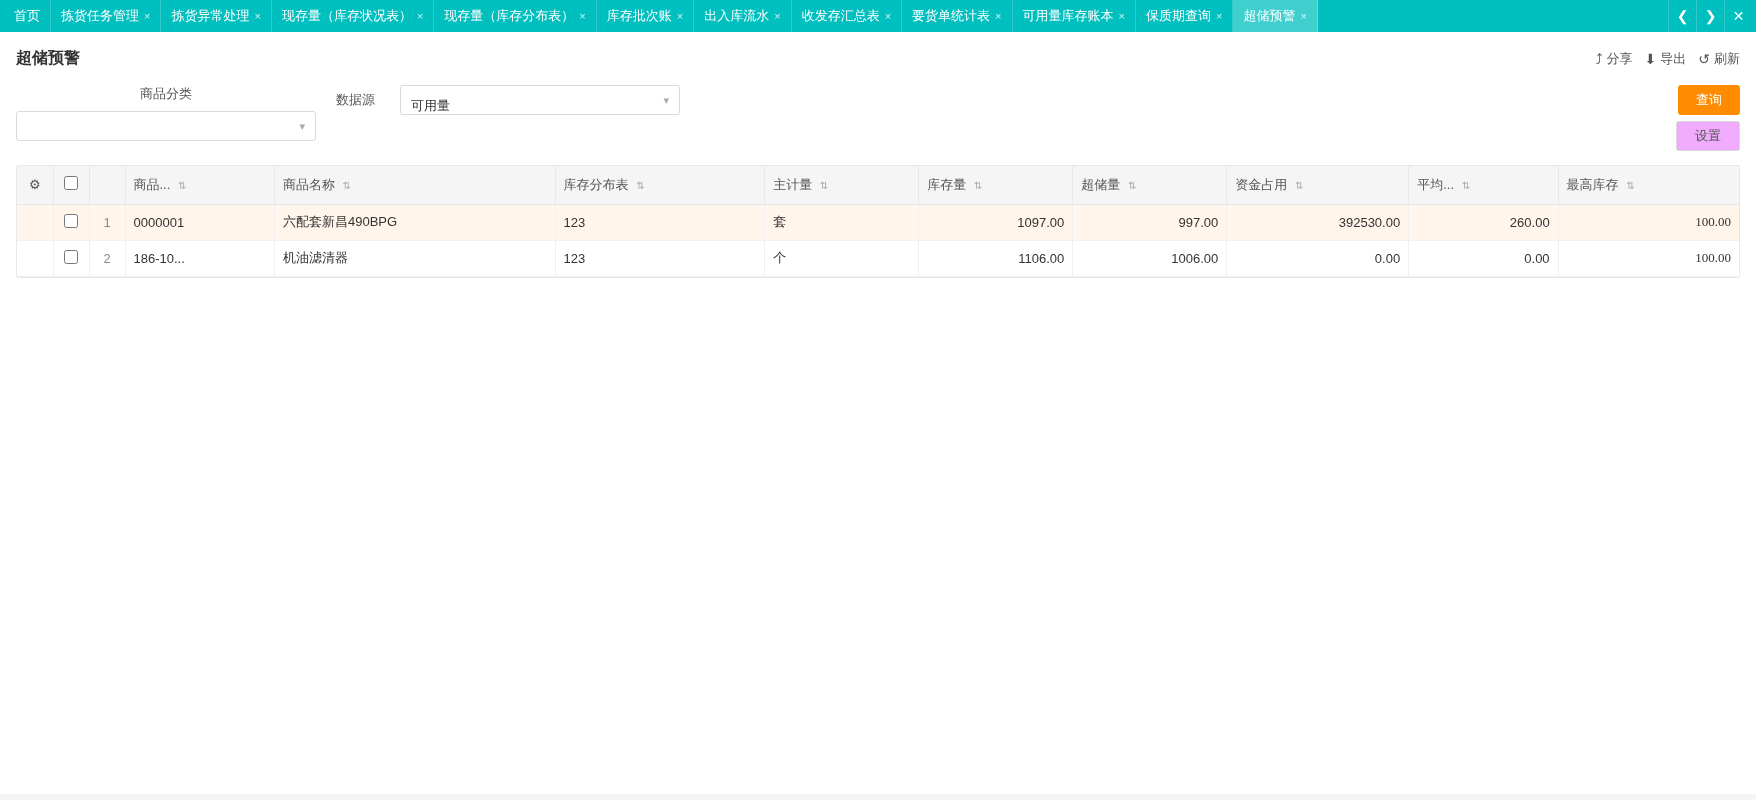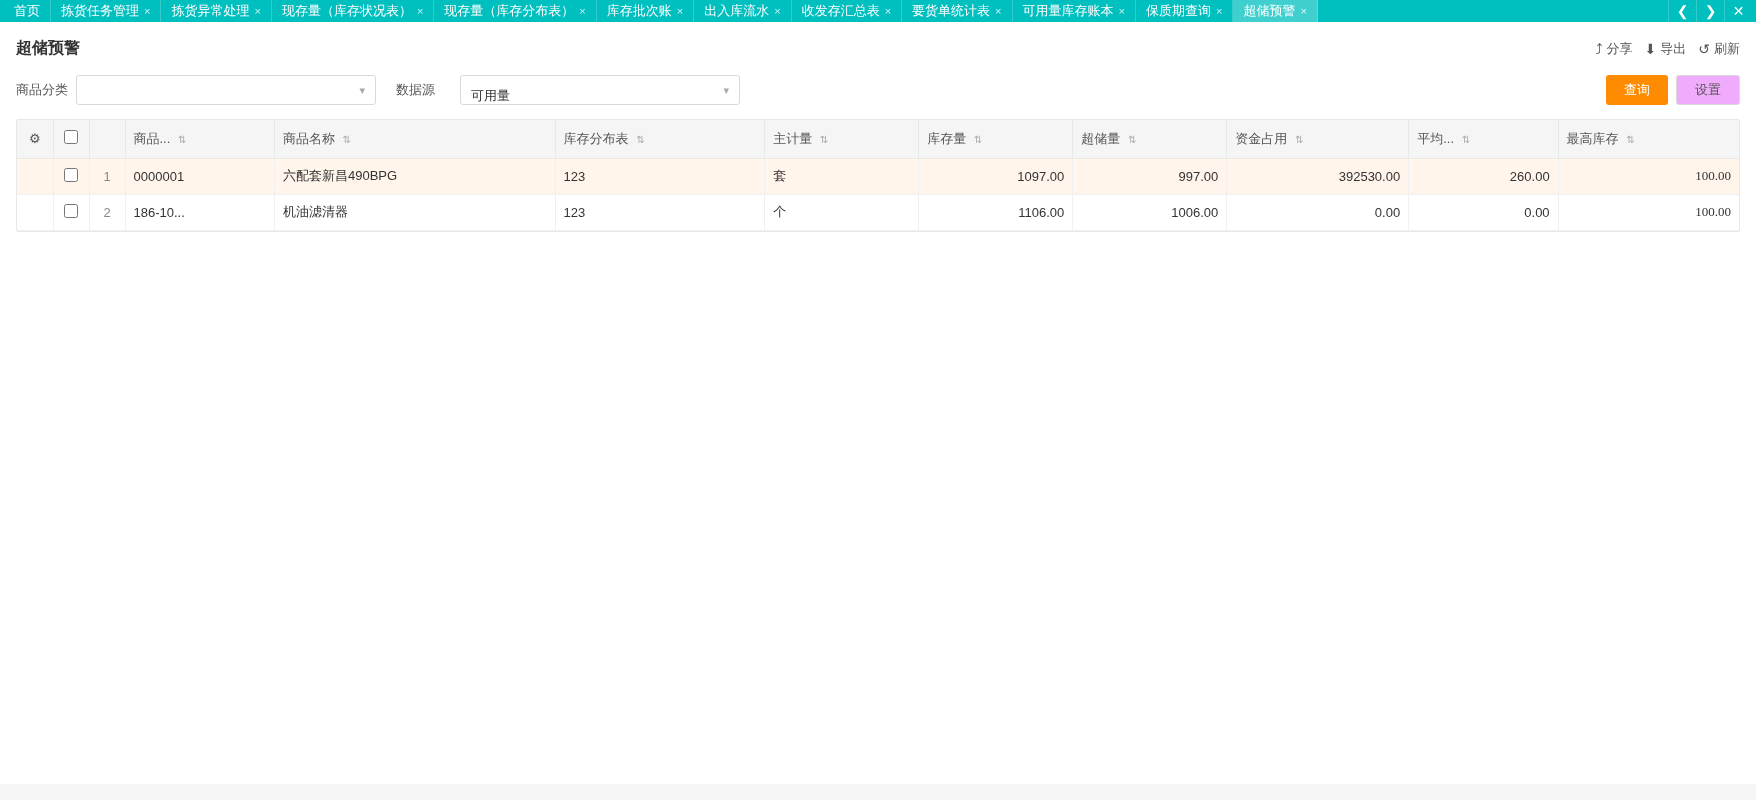"首页" .top-nav { height: 22px -> 32px }
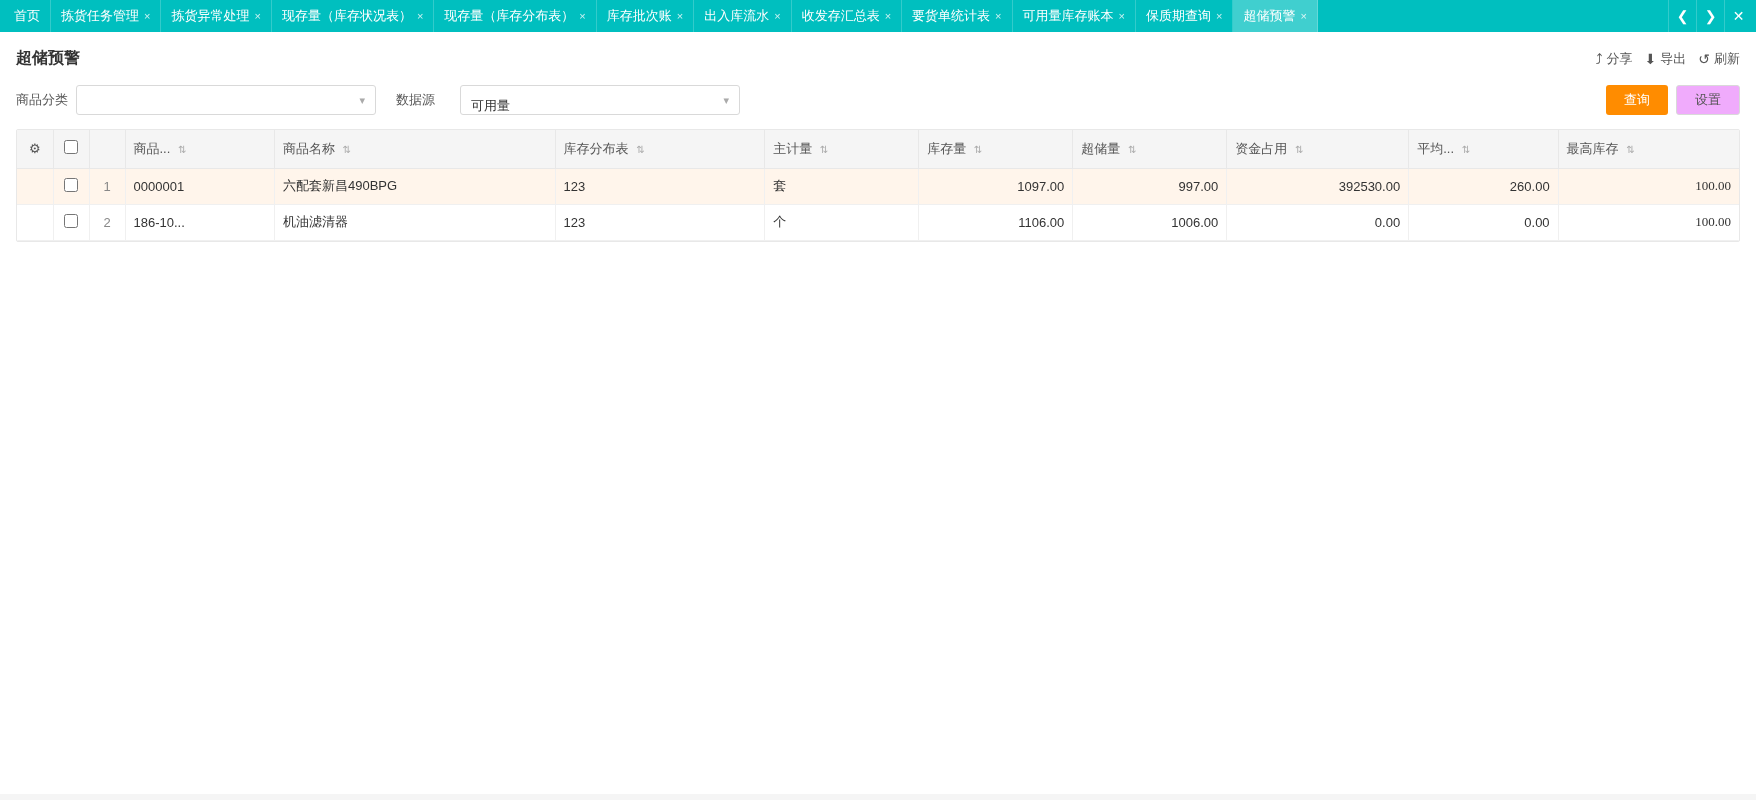"商品分类" div { flex-direction: none -> column }
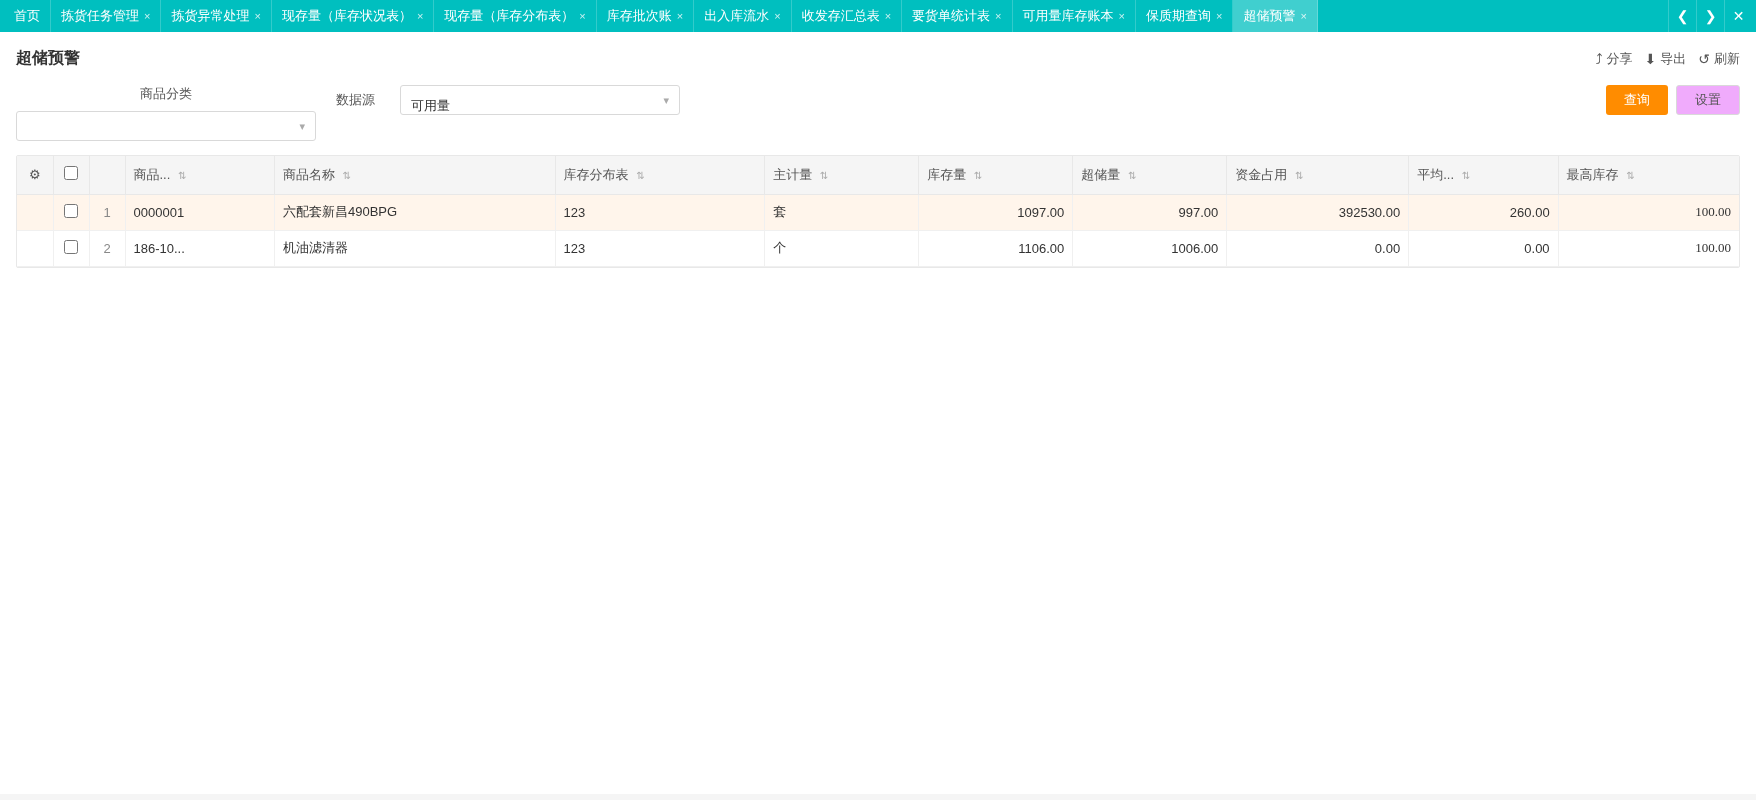"查询" div { flex-direction: row -> column; gap: none -> 6px }
